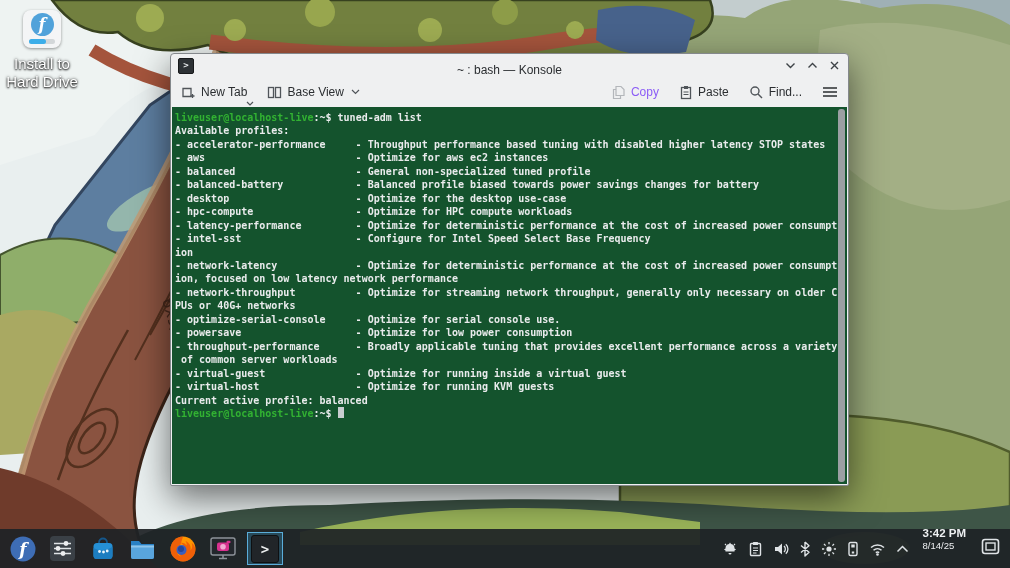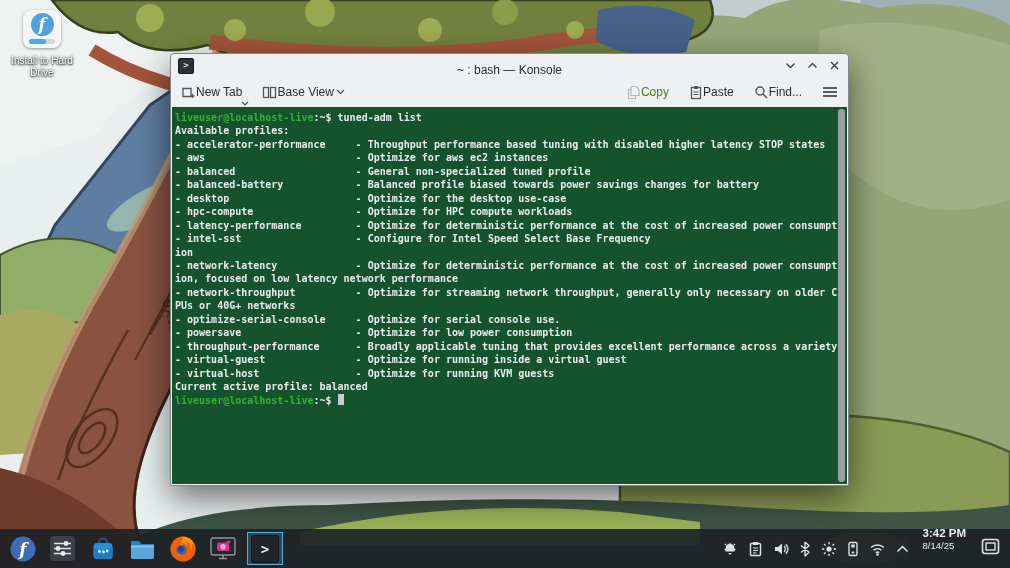"Install to Hard Drive" .desk-icon .lbl { font-size: 10px -> 15px }
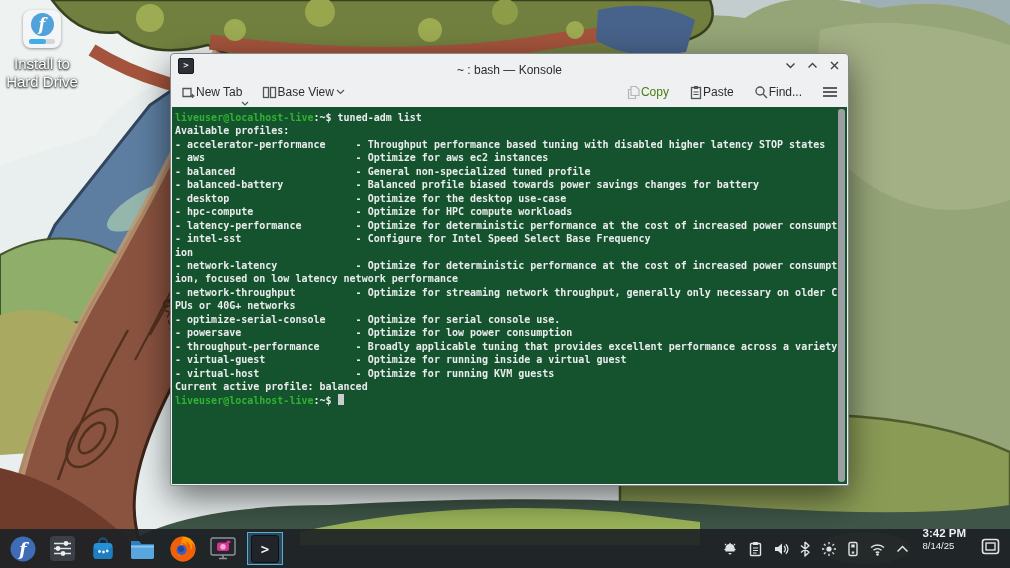"New Tab" .tbtn { gap: none -> 5px }
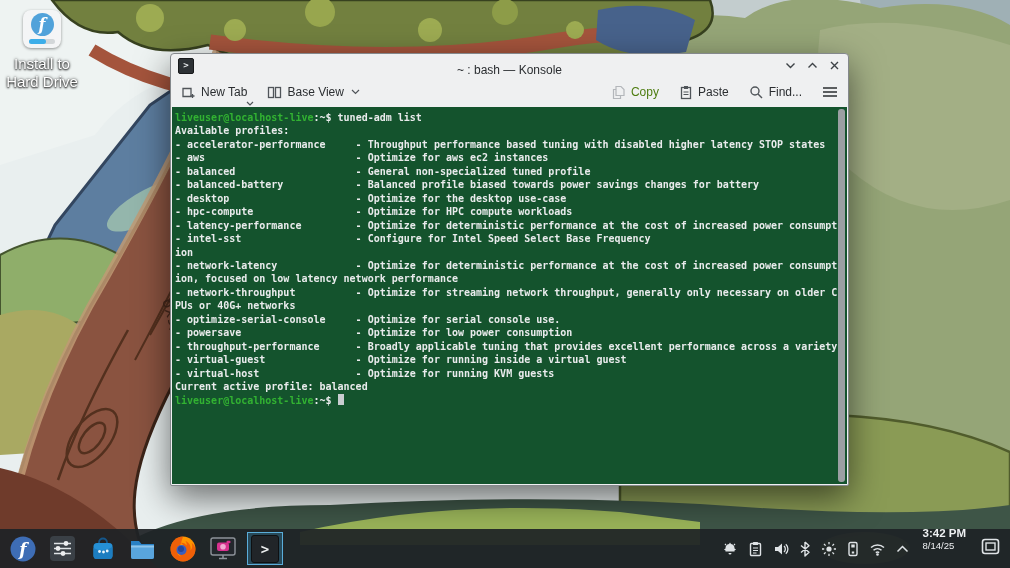"Copy" .tbtn.disabled { color: #4d7c0f -> #8b5cf6 }
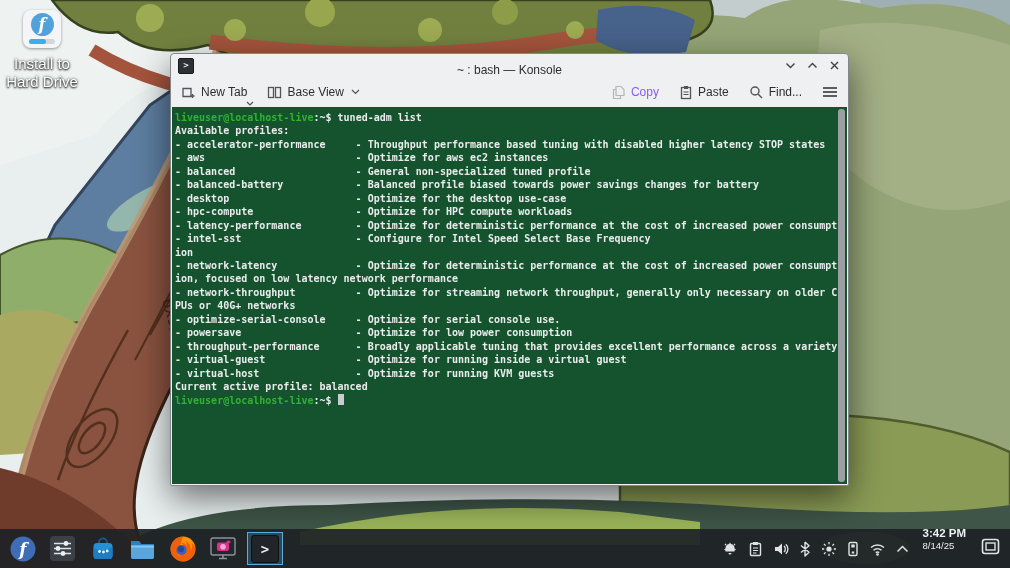"of common server workloads" div.term-line { html: none -> <div><span> of common server workloads</span></div> }
